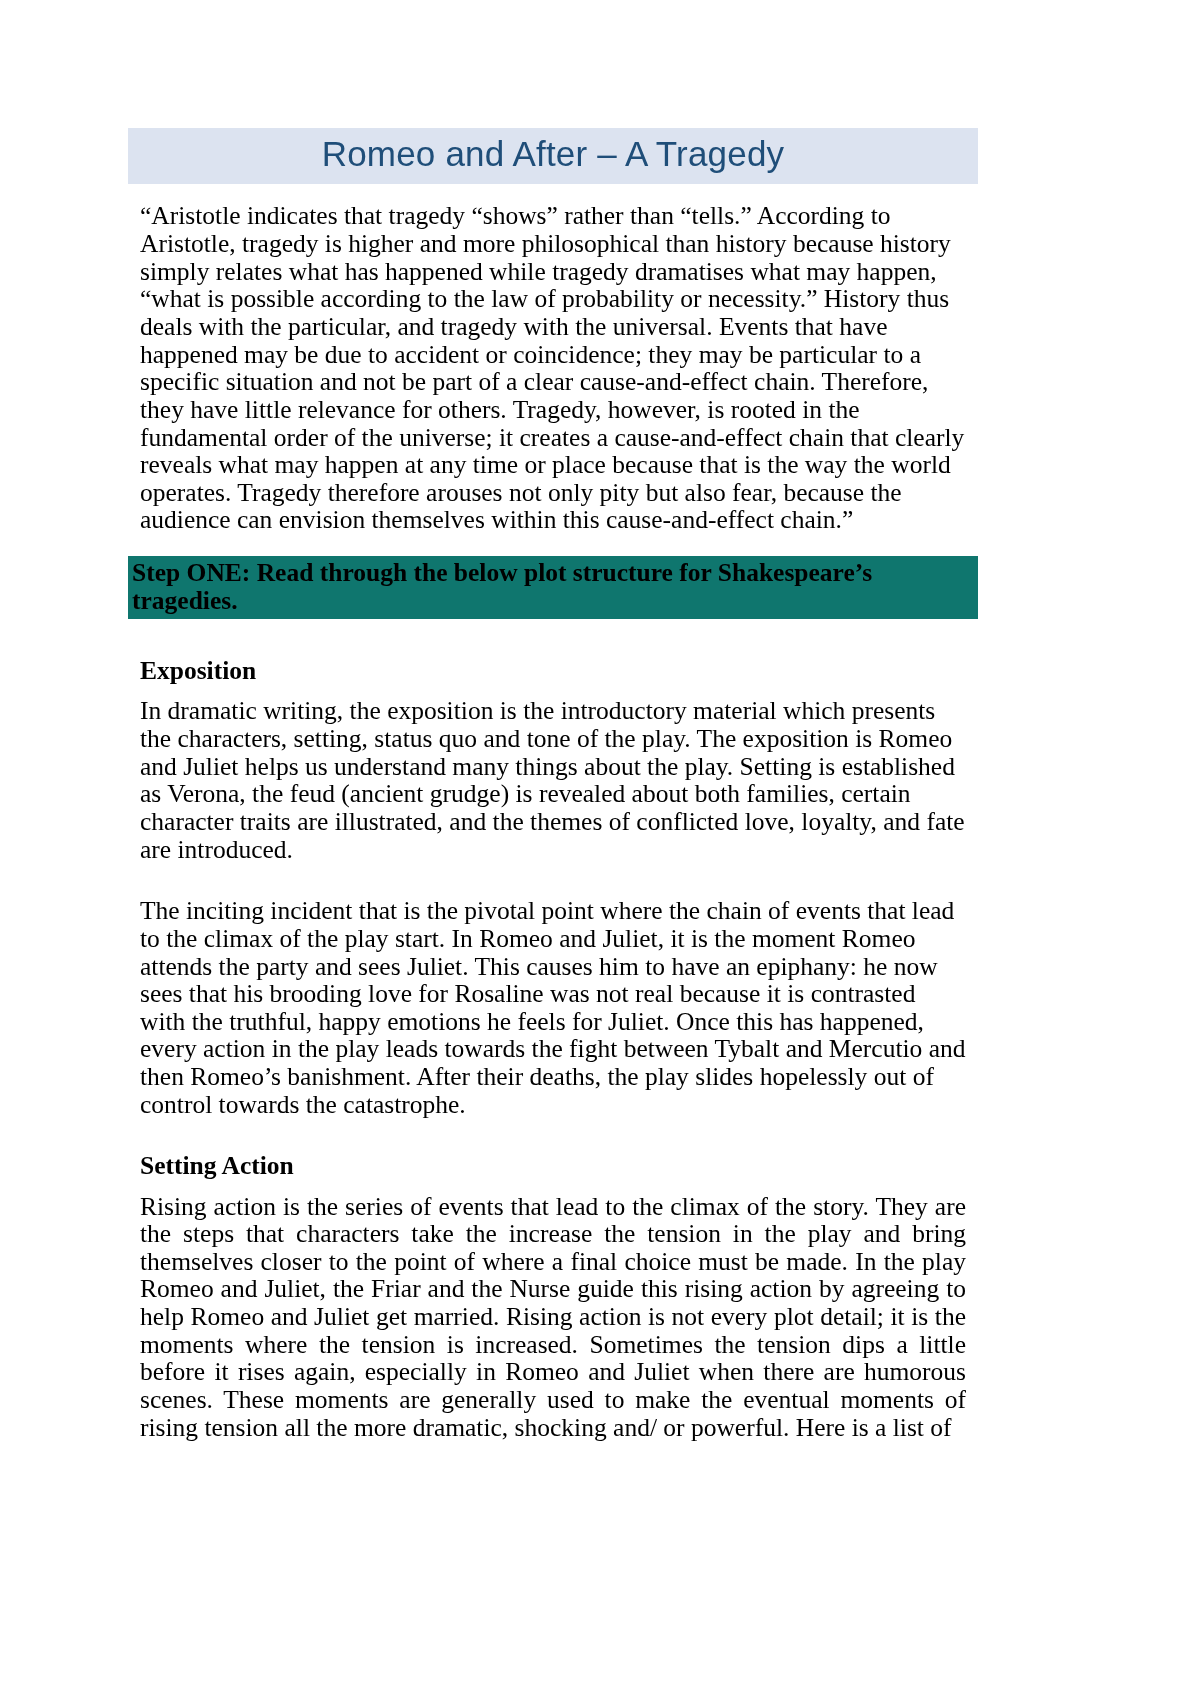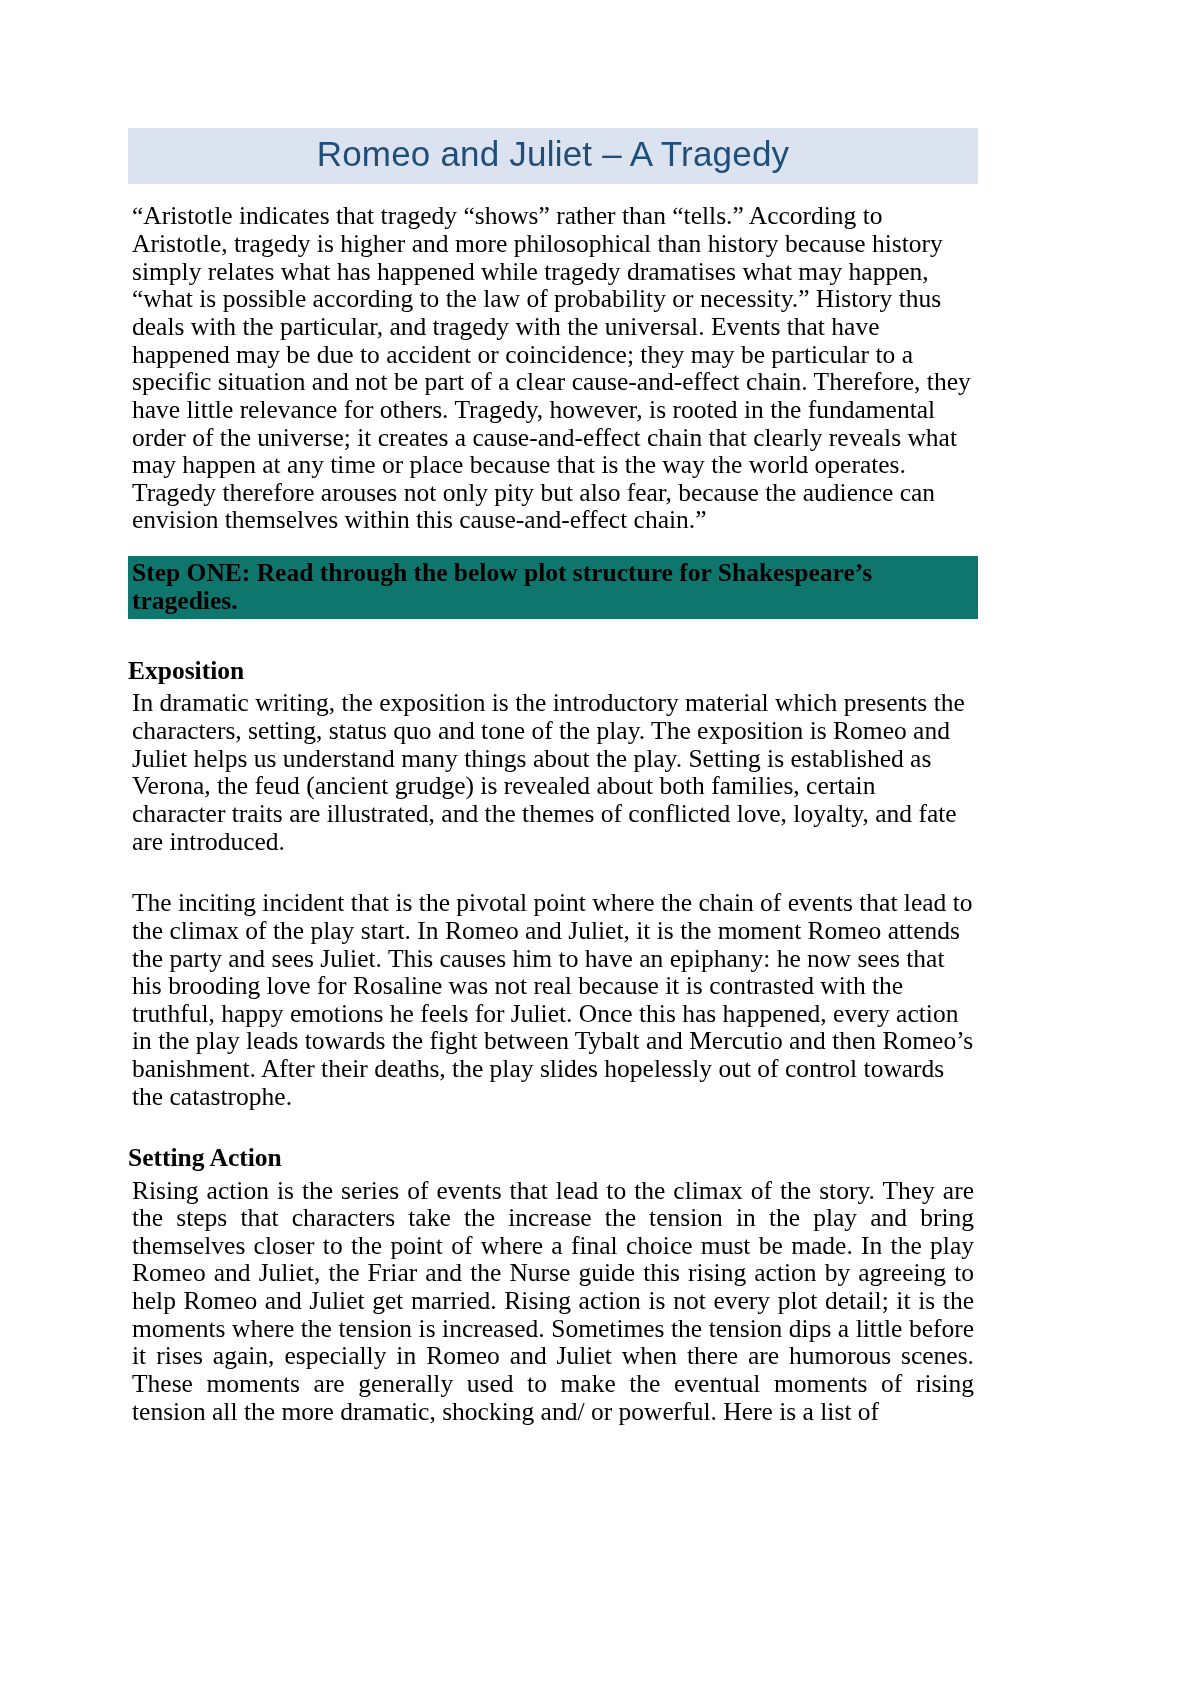"Romeo and Juliet – A" span.title-text { text: Juliet -> After }
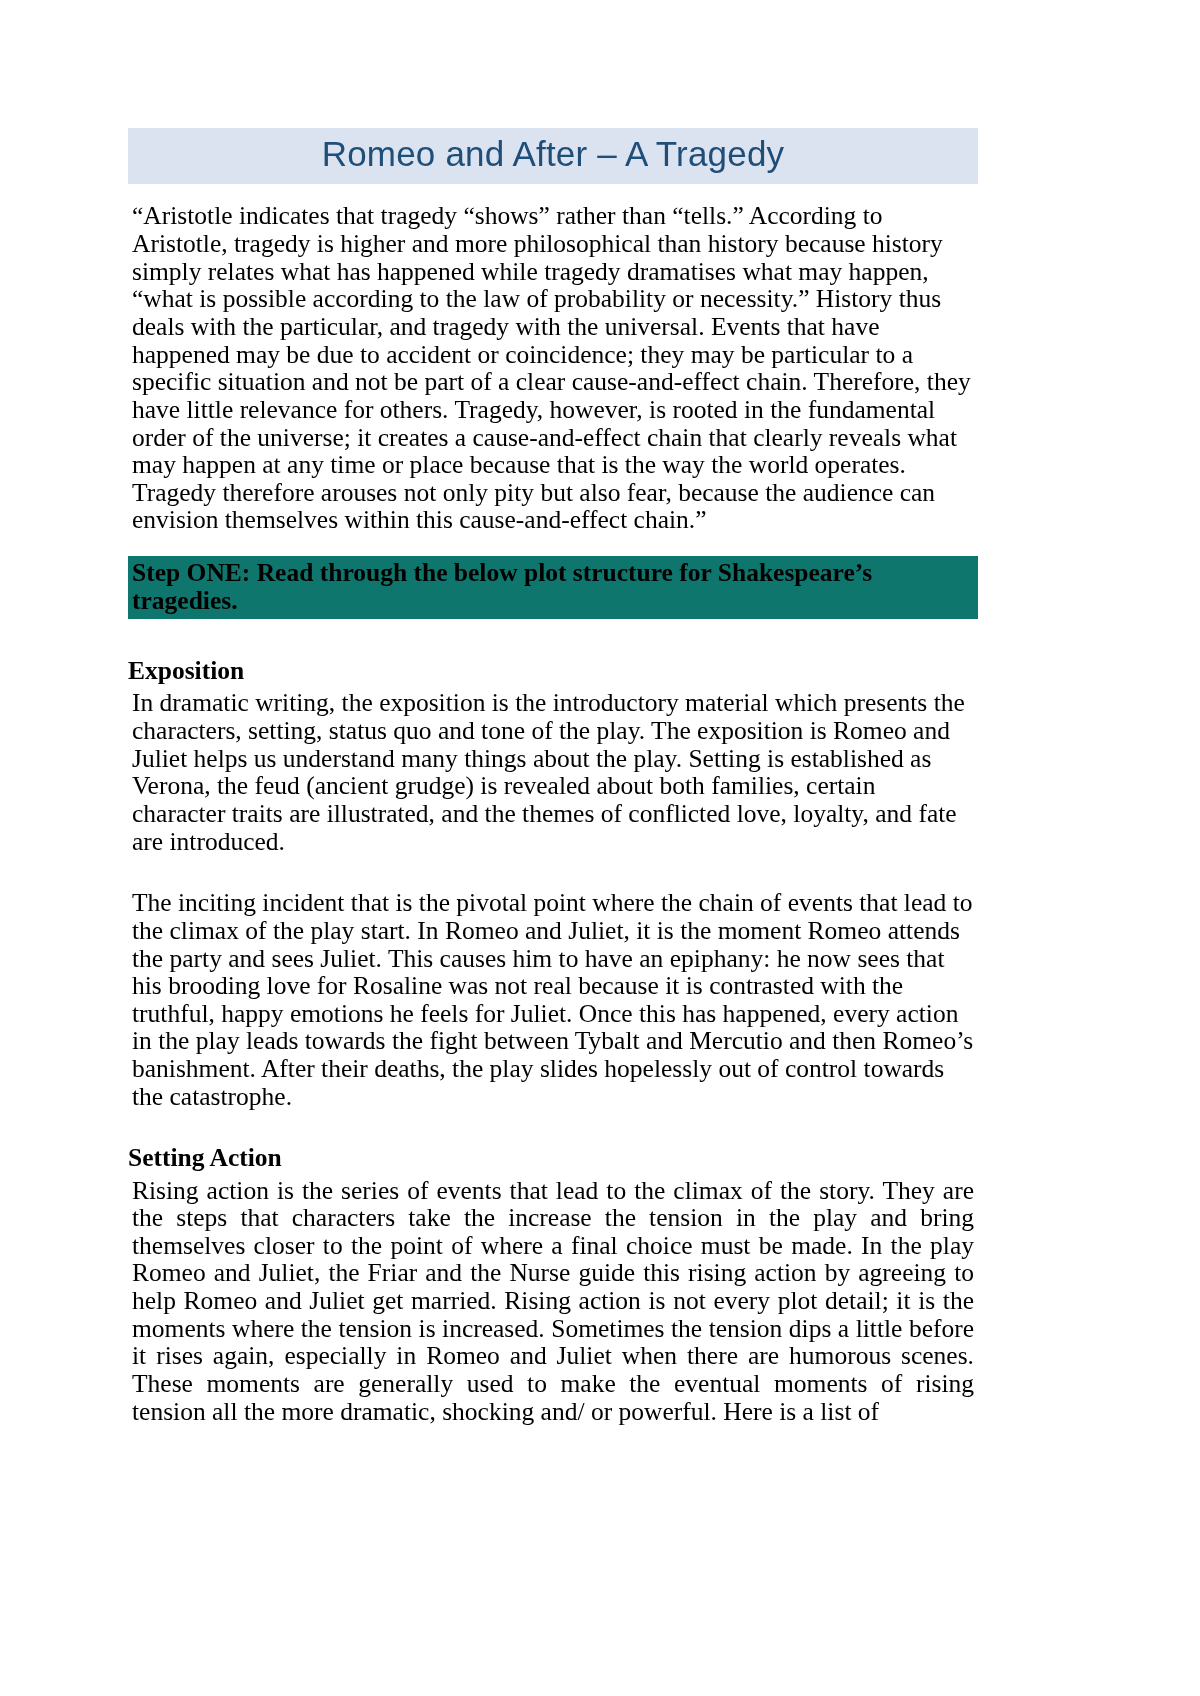"“Aristotle indicates that tragedy" p.body-par { margin: 4px -> 12px }
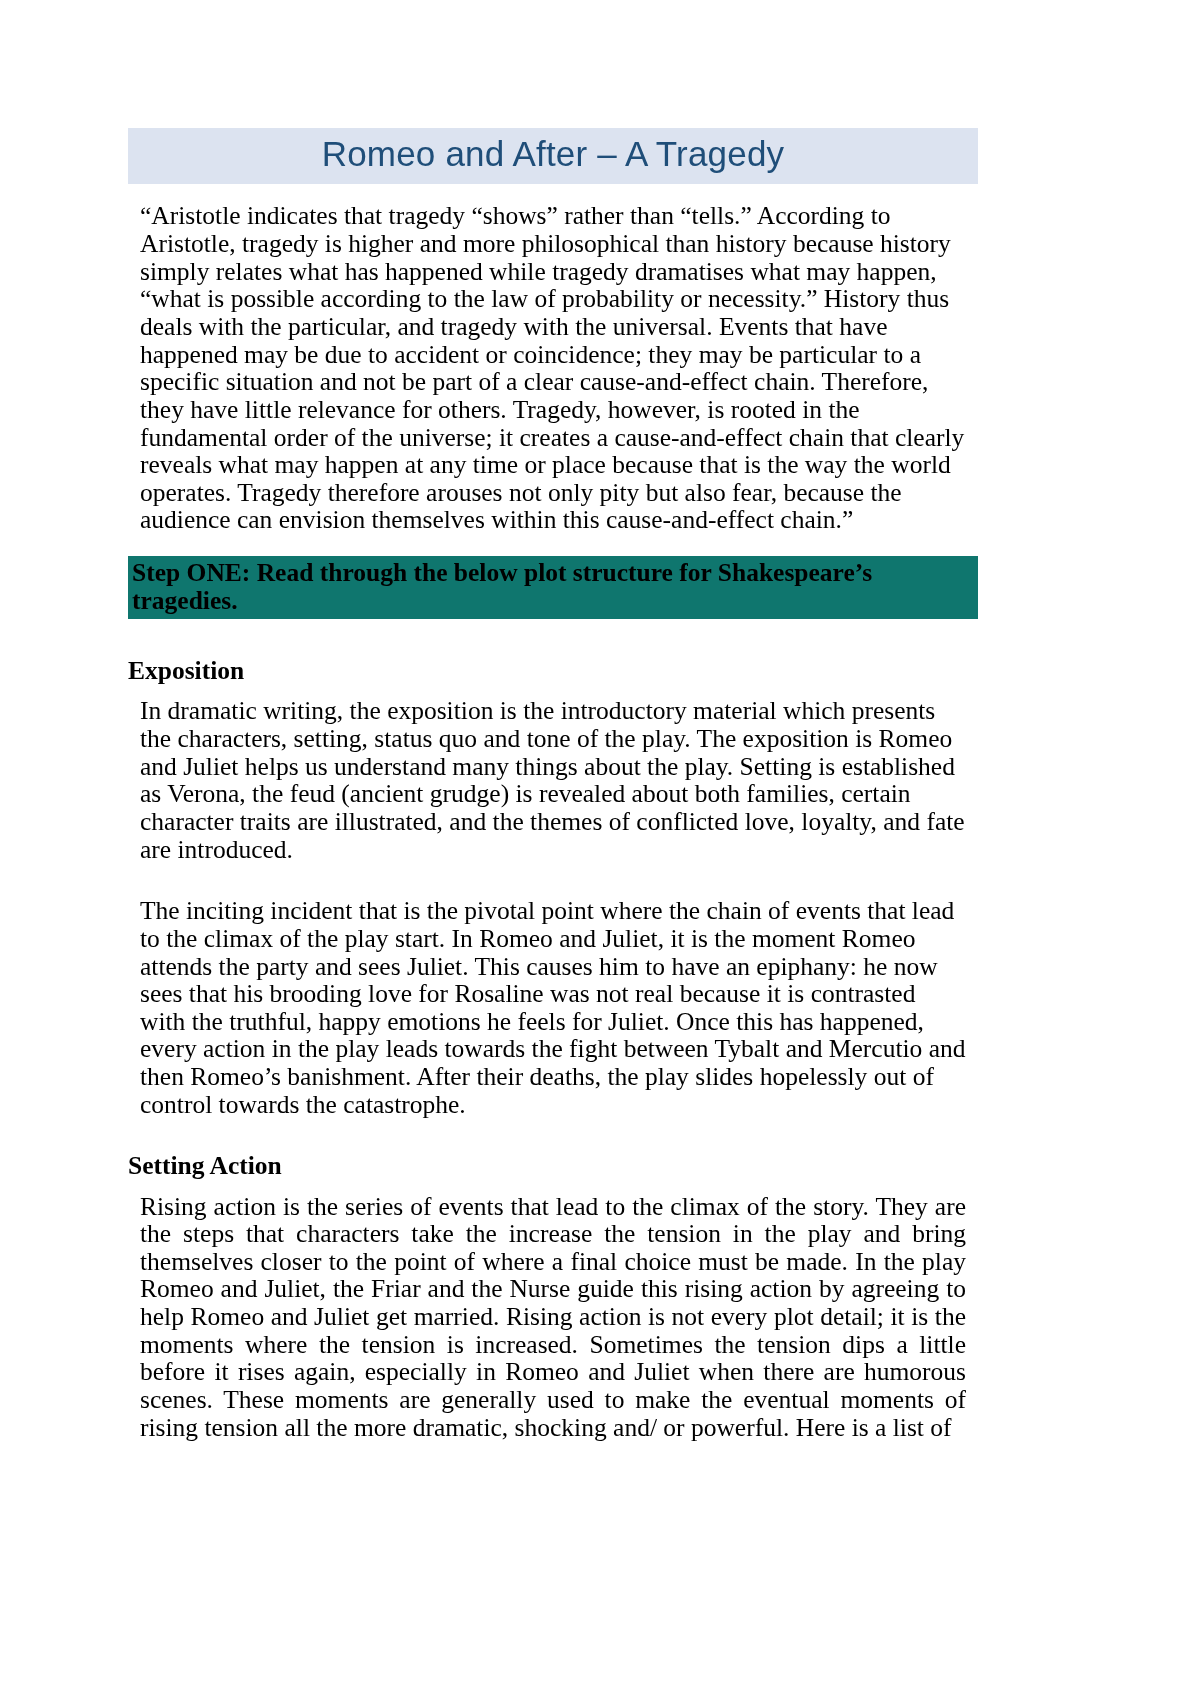"Exposition" h2.section-heading { margin: 0 -> 12px }
